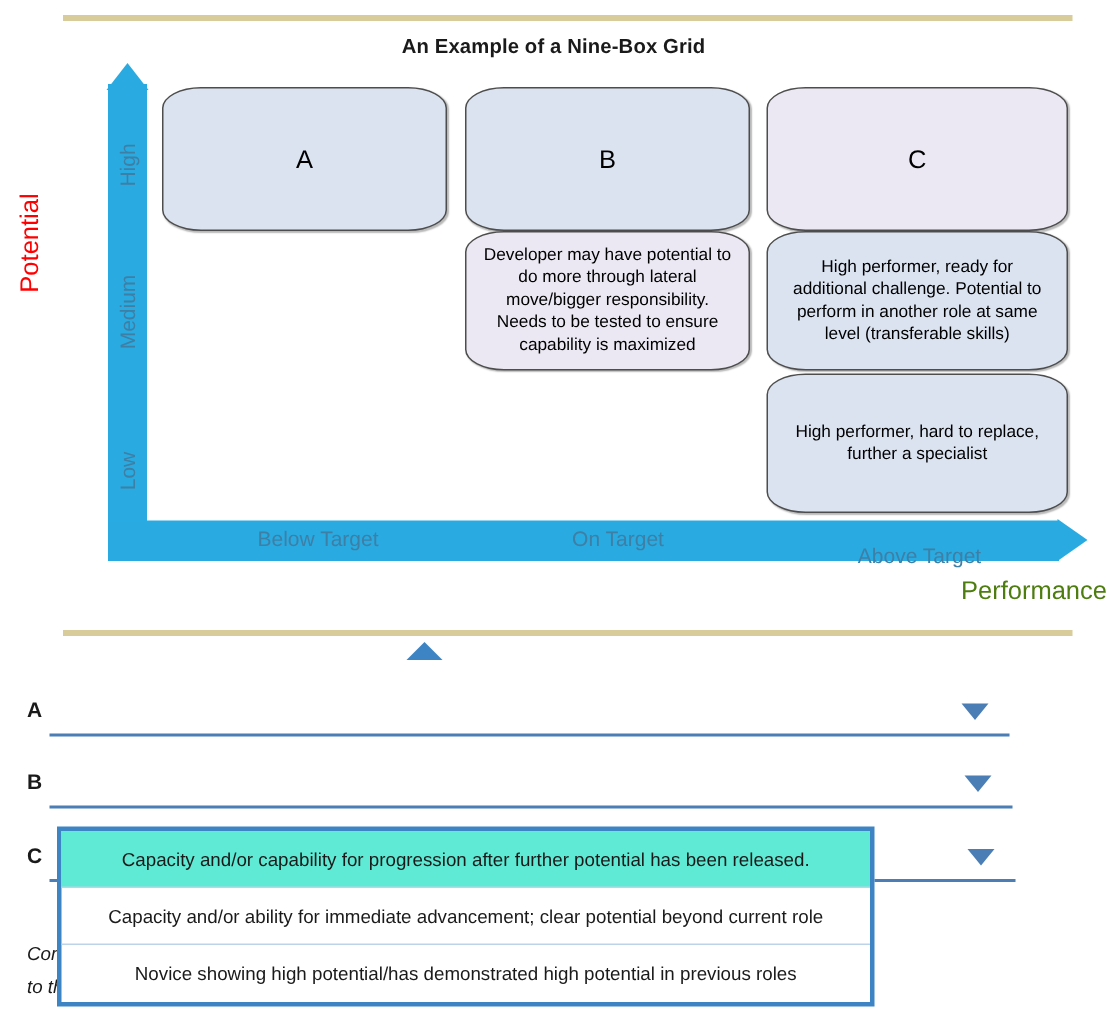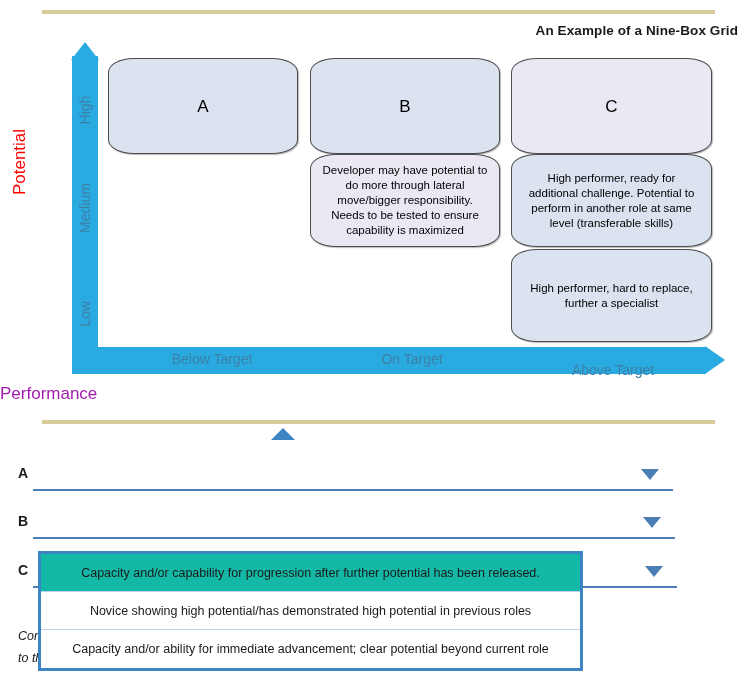"An Example of a Nine-Box" #fig-title { text-align: right -> center }
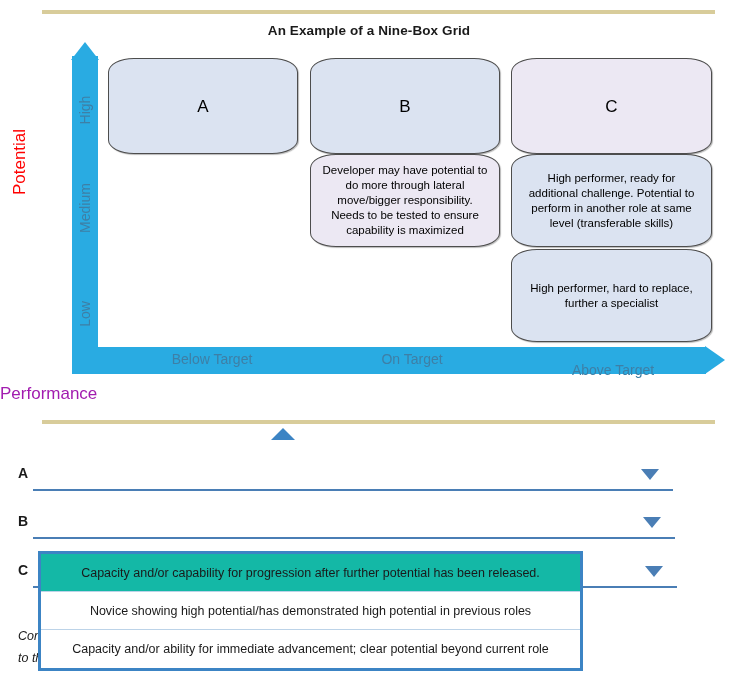"Performance" #x-axis-label { color: #a21caf -> #4d7c0f; text-align: left -> right }
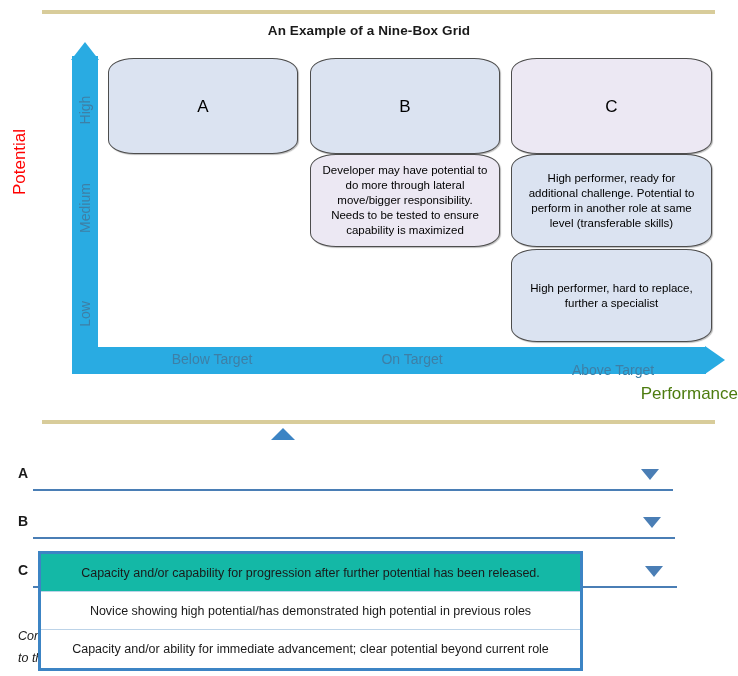"Capacity and/or capability for" .dd-option.selected { background: #14b8a6 -> #5eead4 }
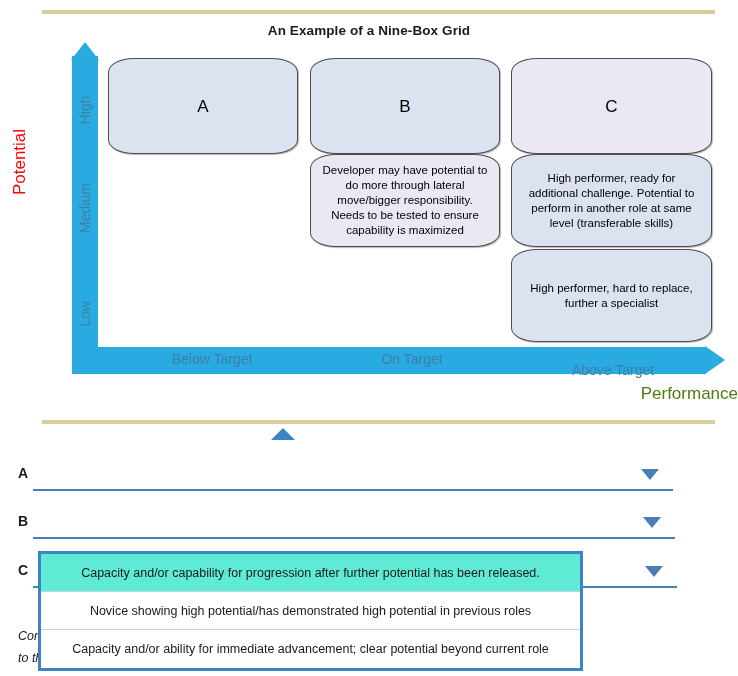"Novice showing high potential/has" div.dd-option { order: before "Capacity and/or ability for immediate" -> after "Capacity and/or ability for immediate" }
